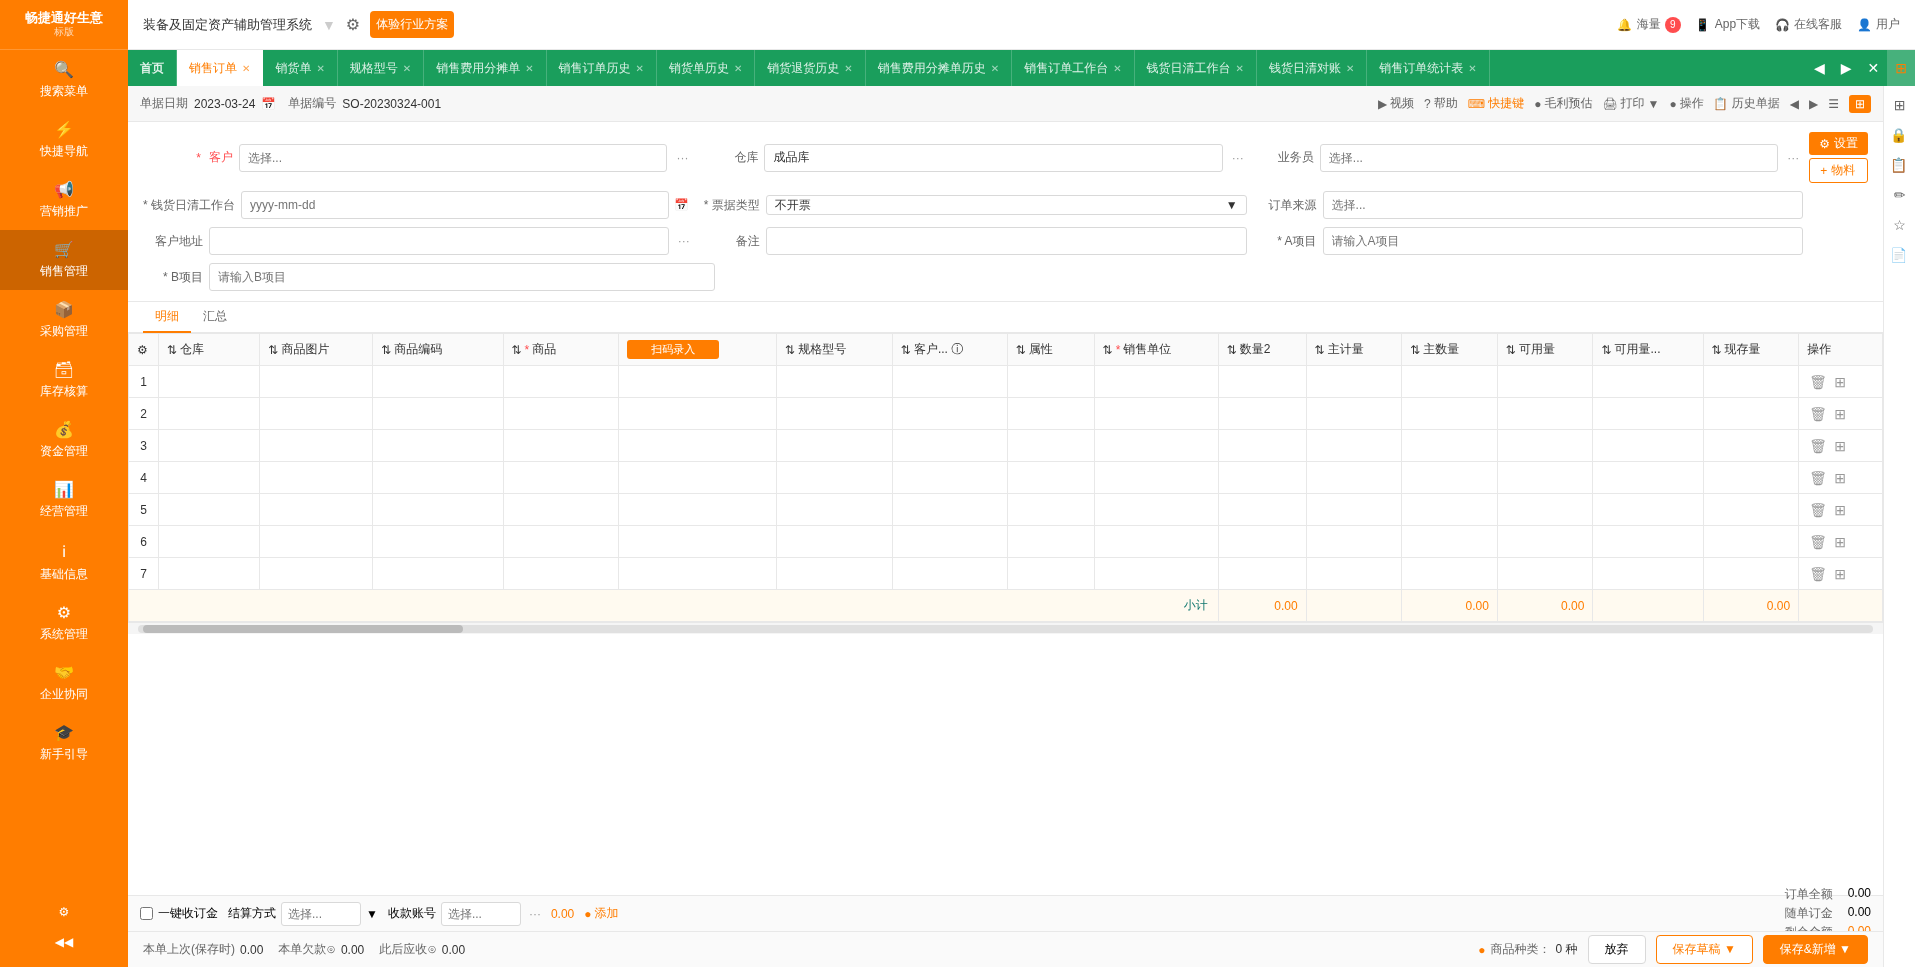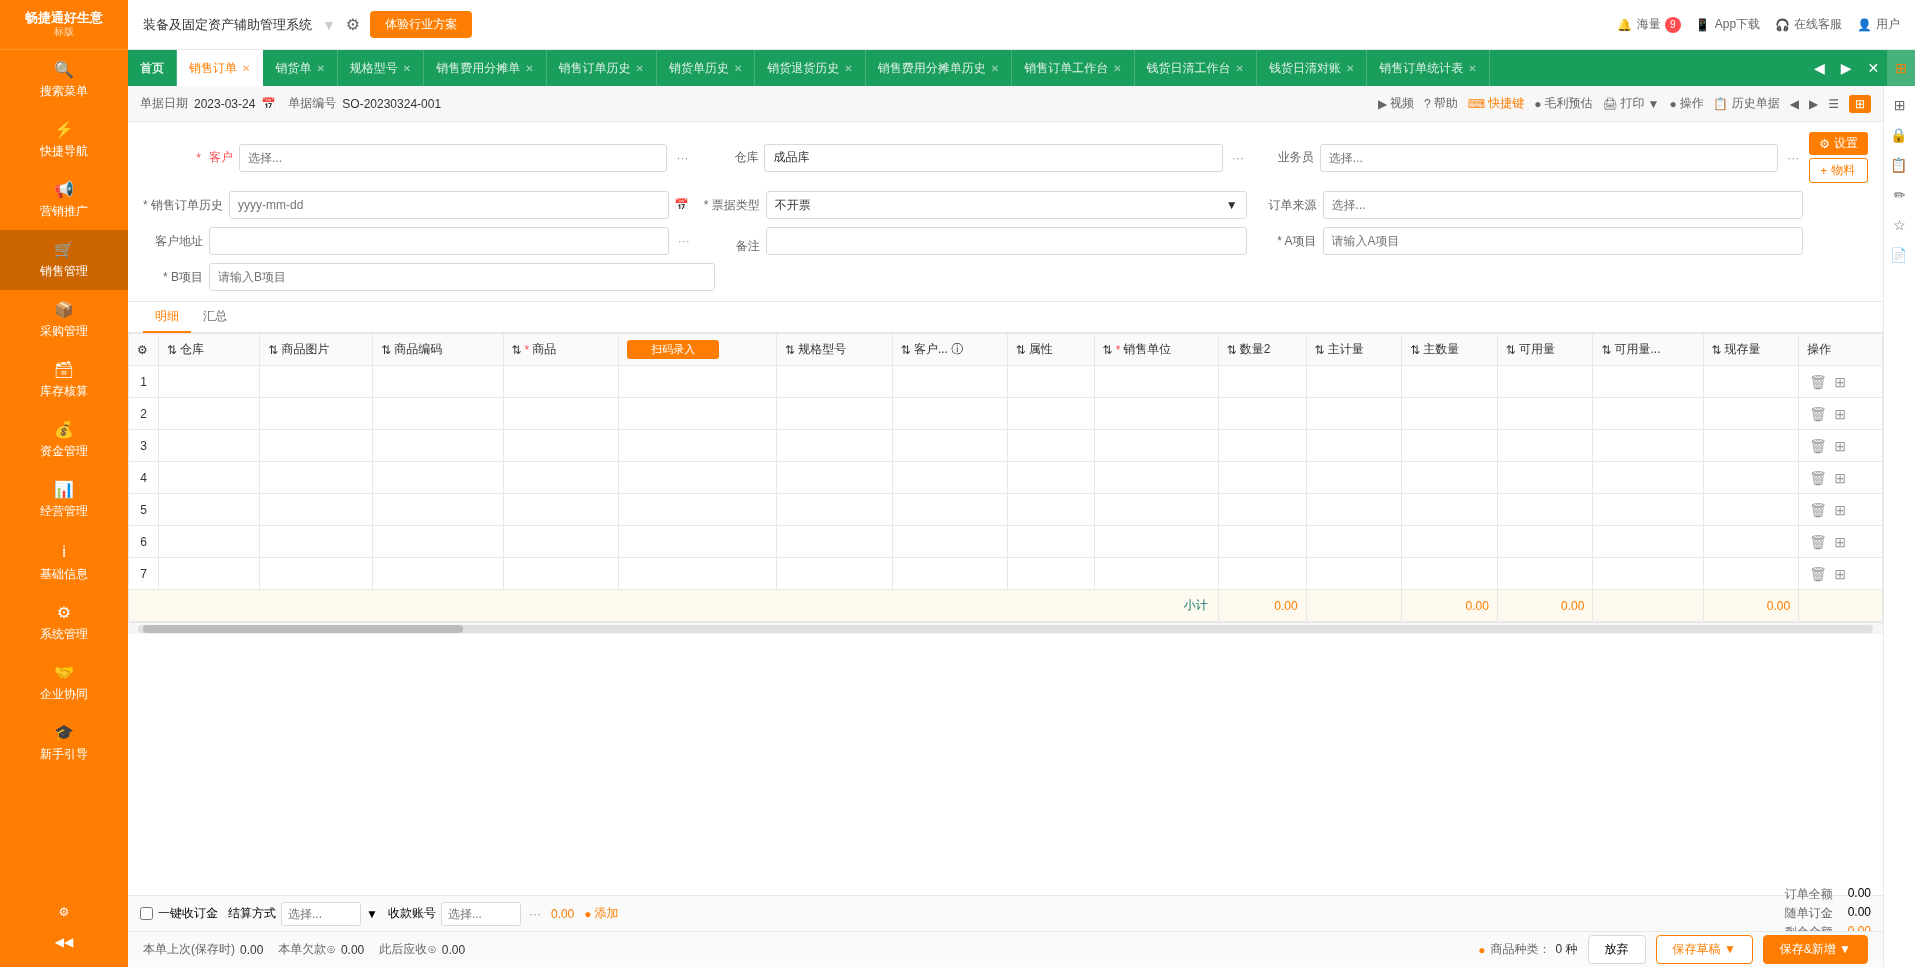"体验行业方案" .topbar-solution { padding: 5px 15px -> 5px 6px }
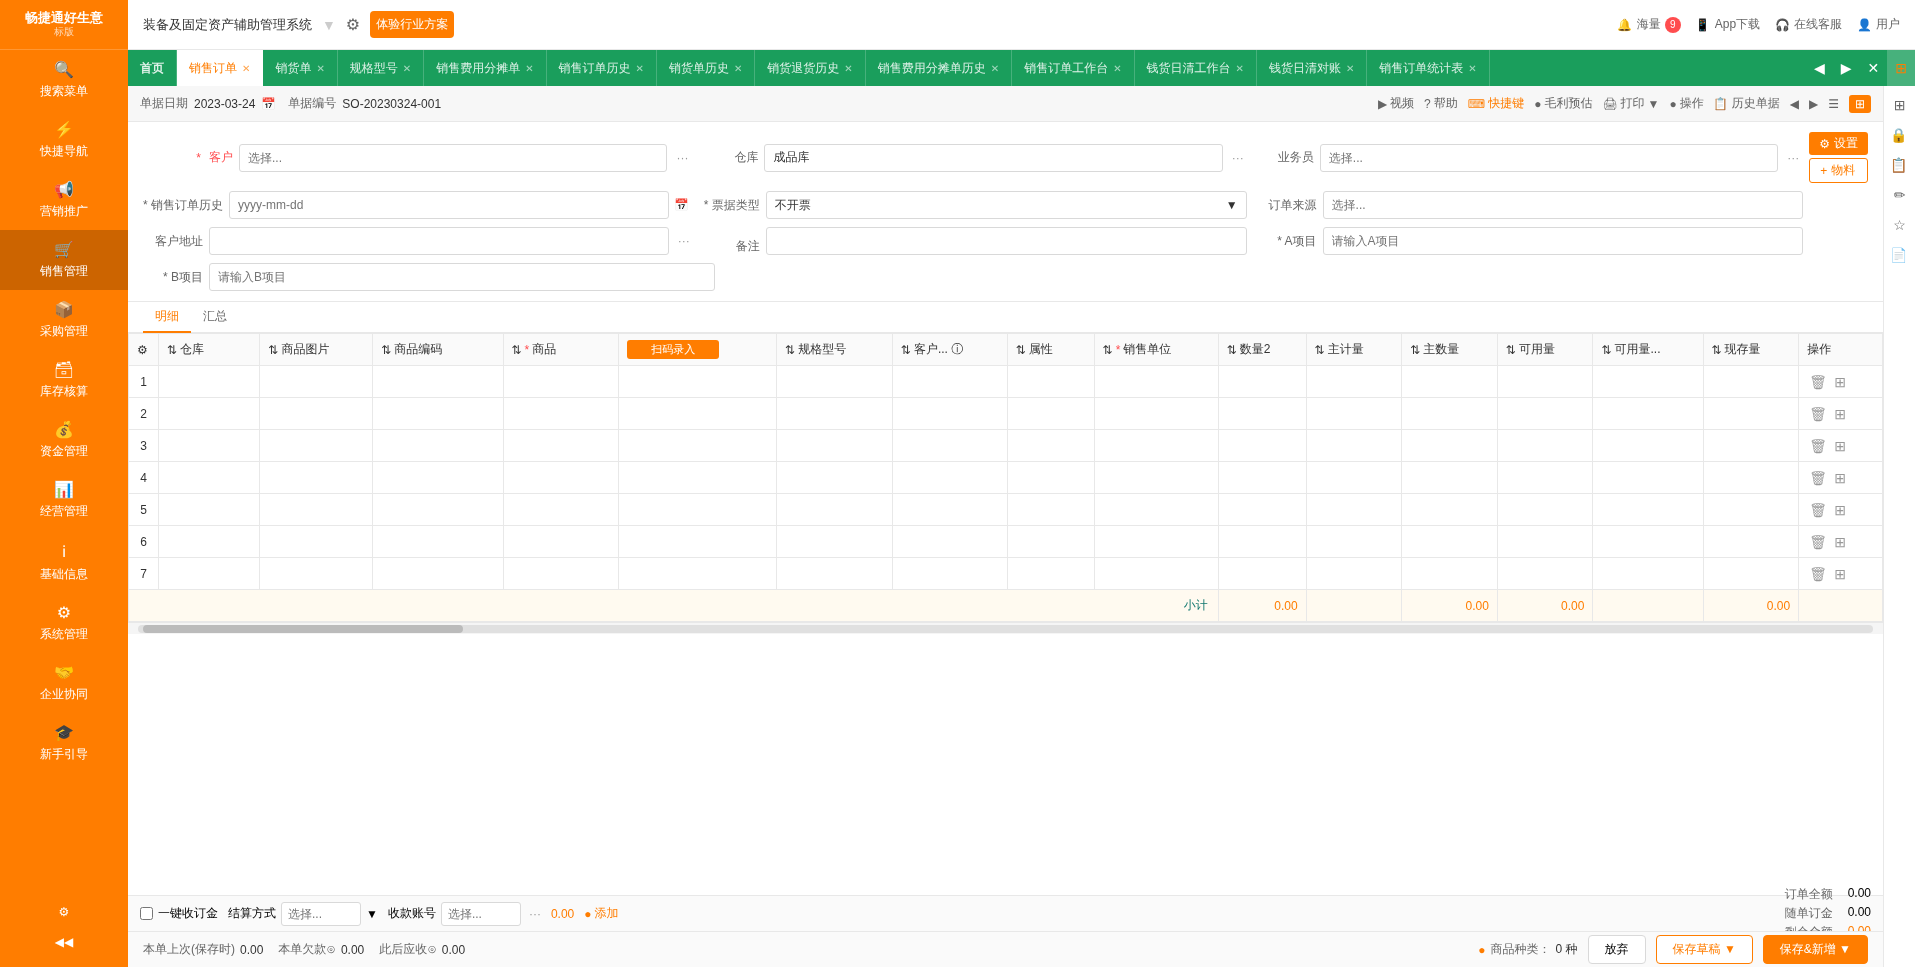"* 销售订单历史" span.form-field-label { text: 销售订单历史 -> 钱货日清工作台 }
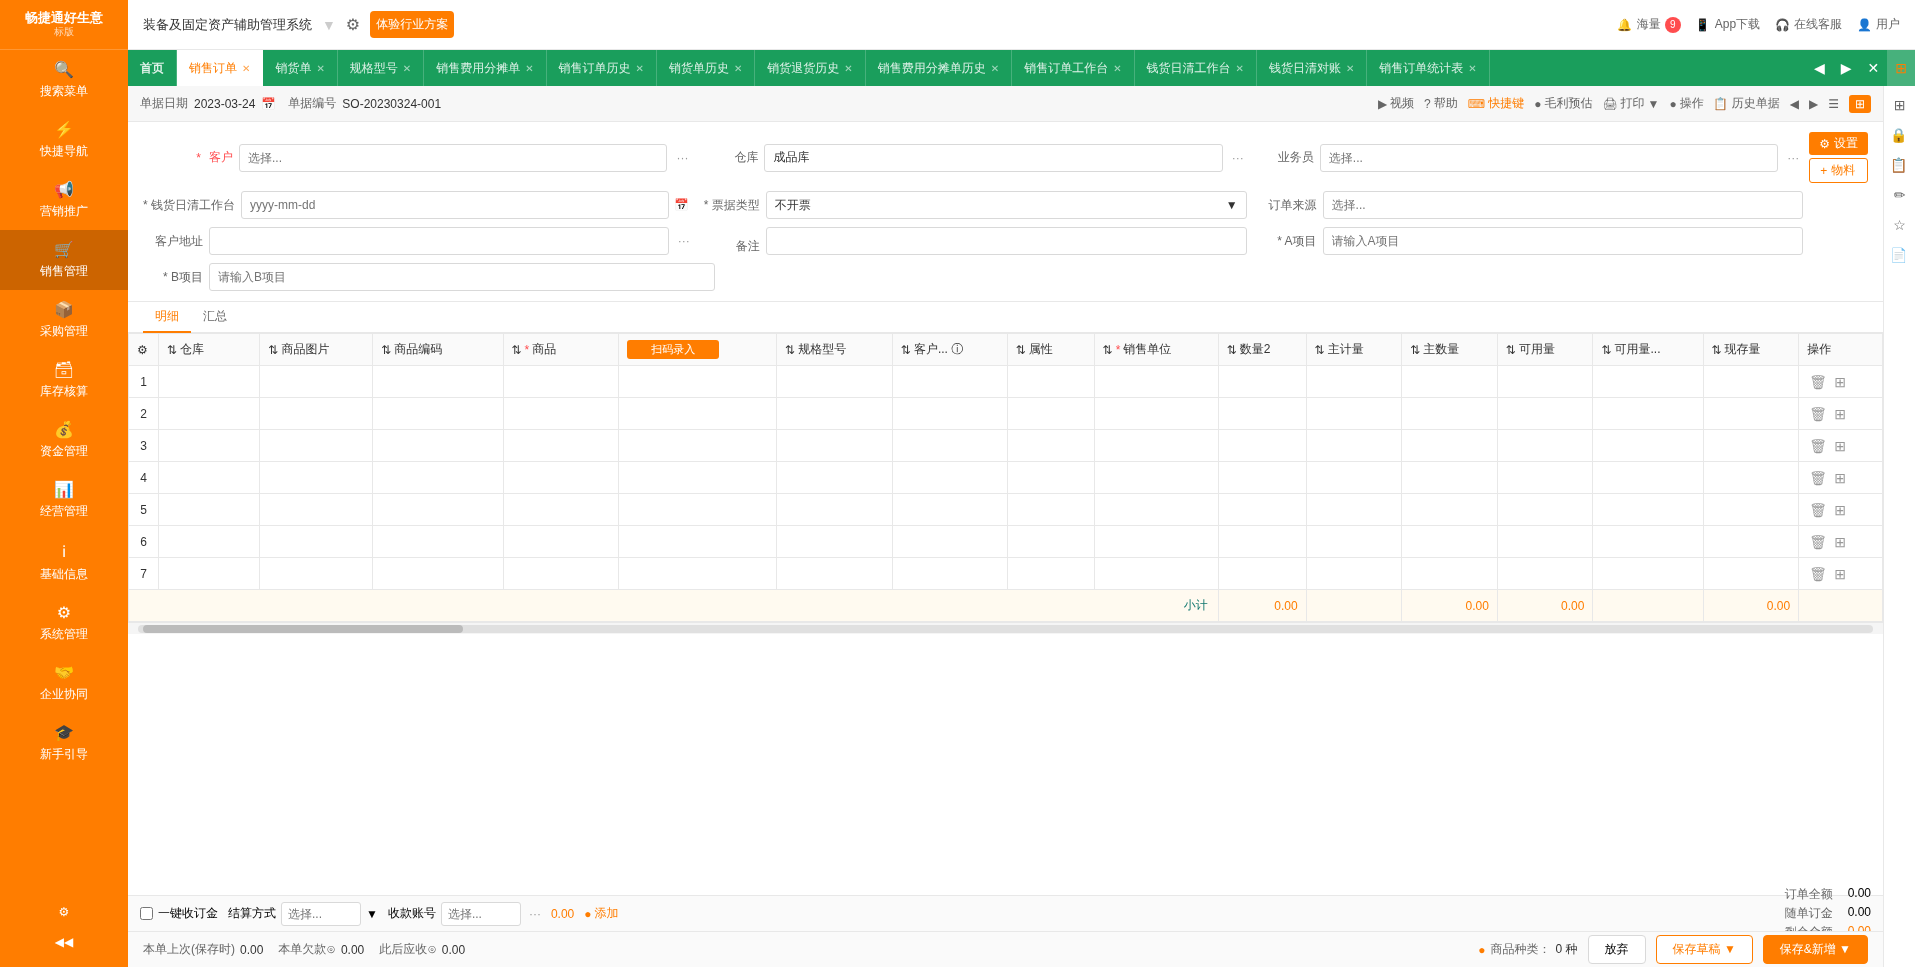"不开票" .form-select { height: 28px -> 20px }
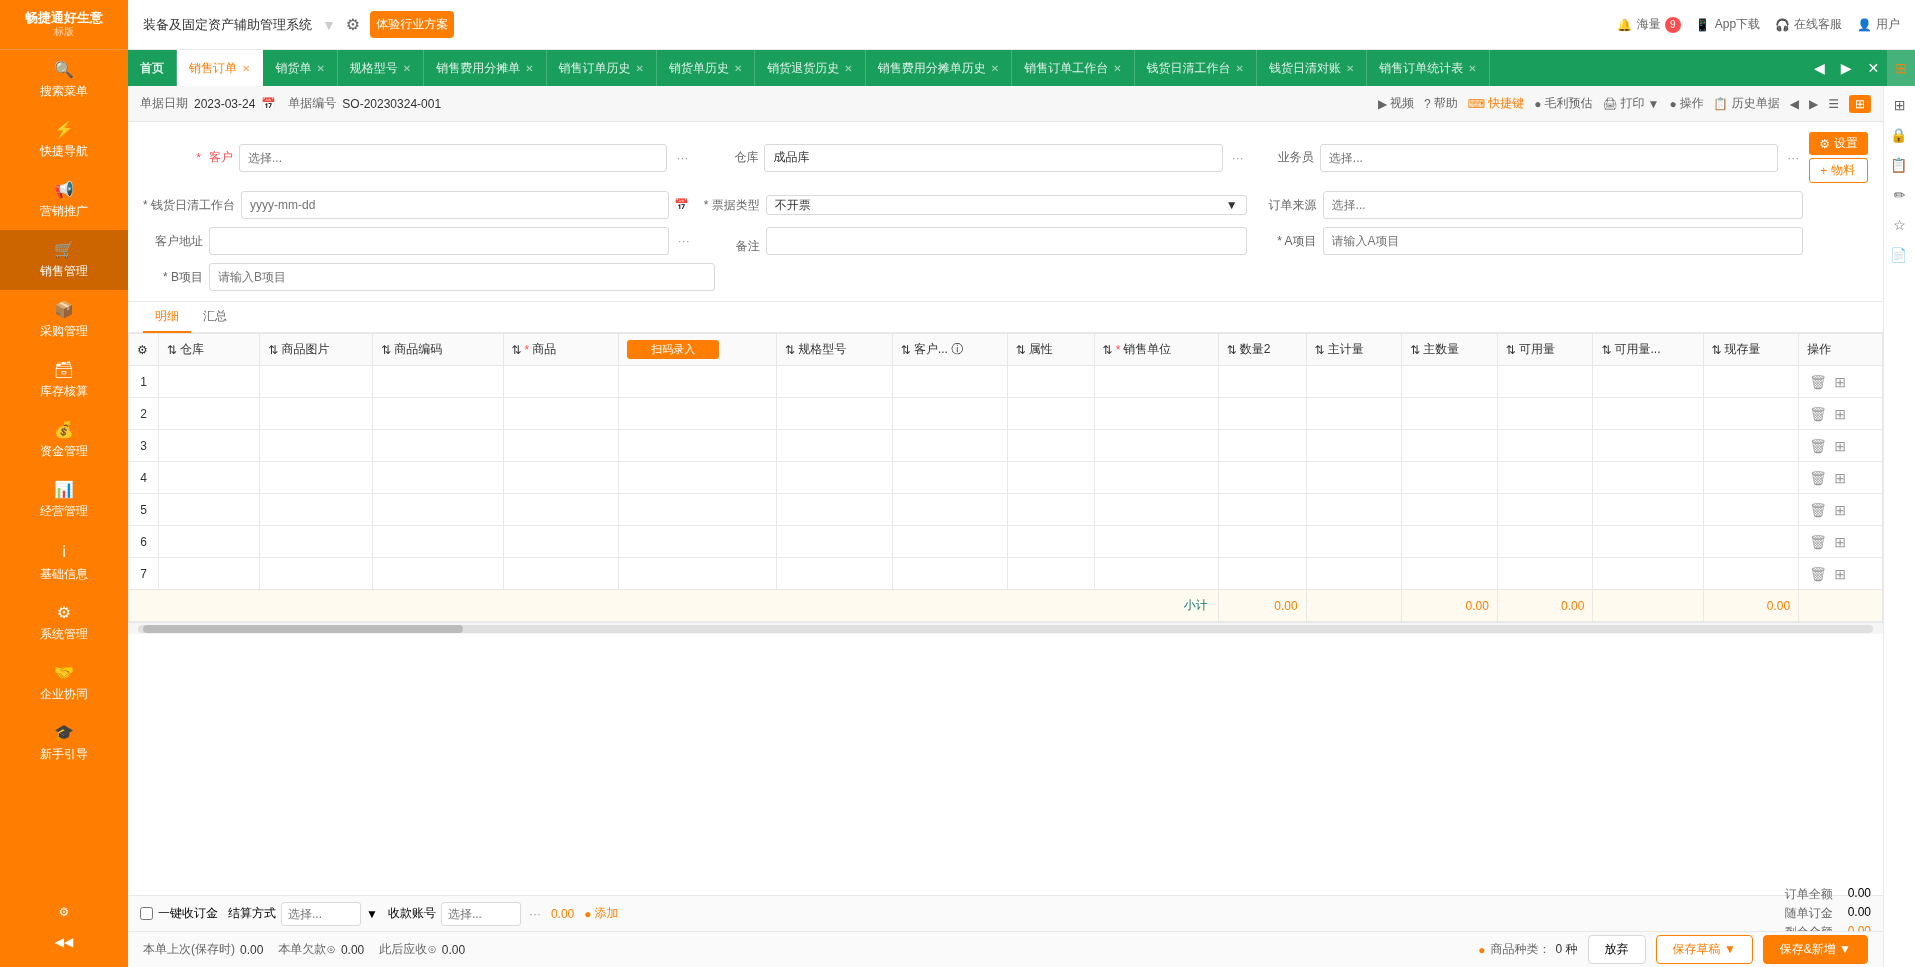"备注" div.form-field { align-items: flex-end -> none }
